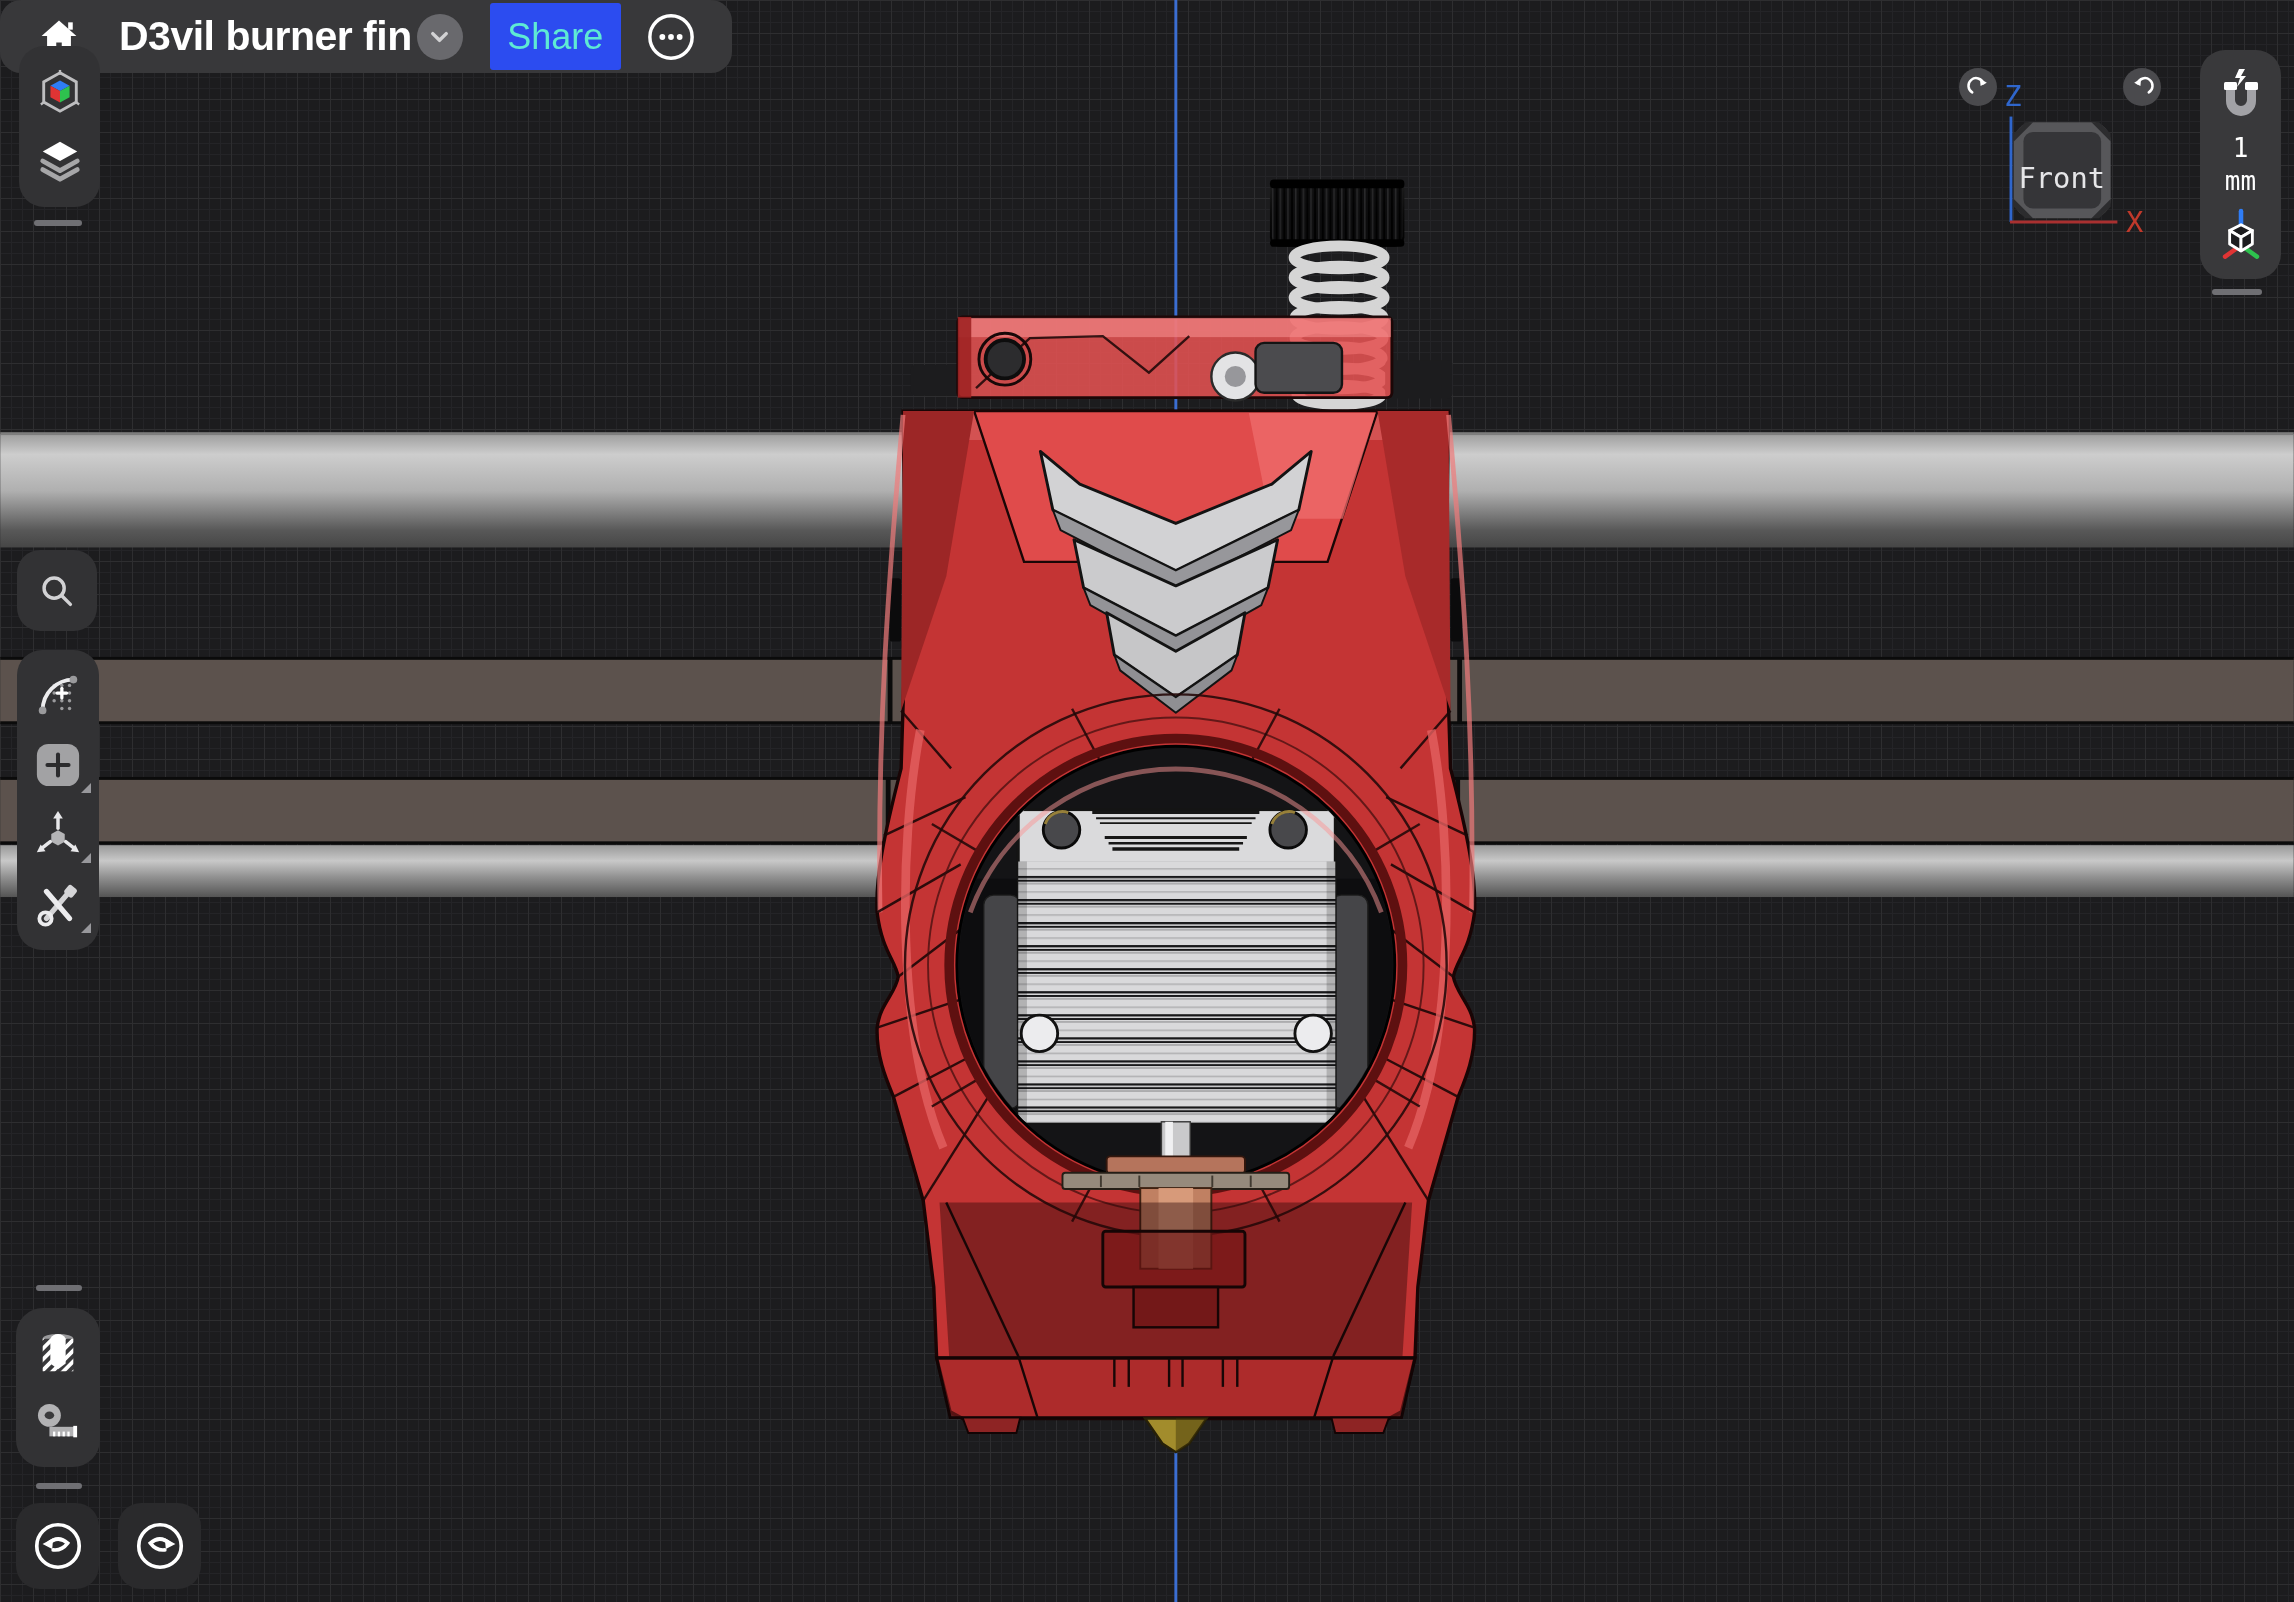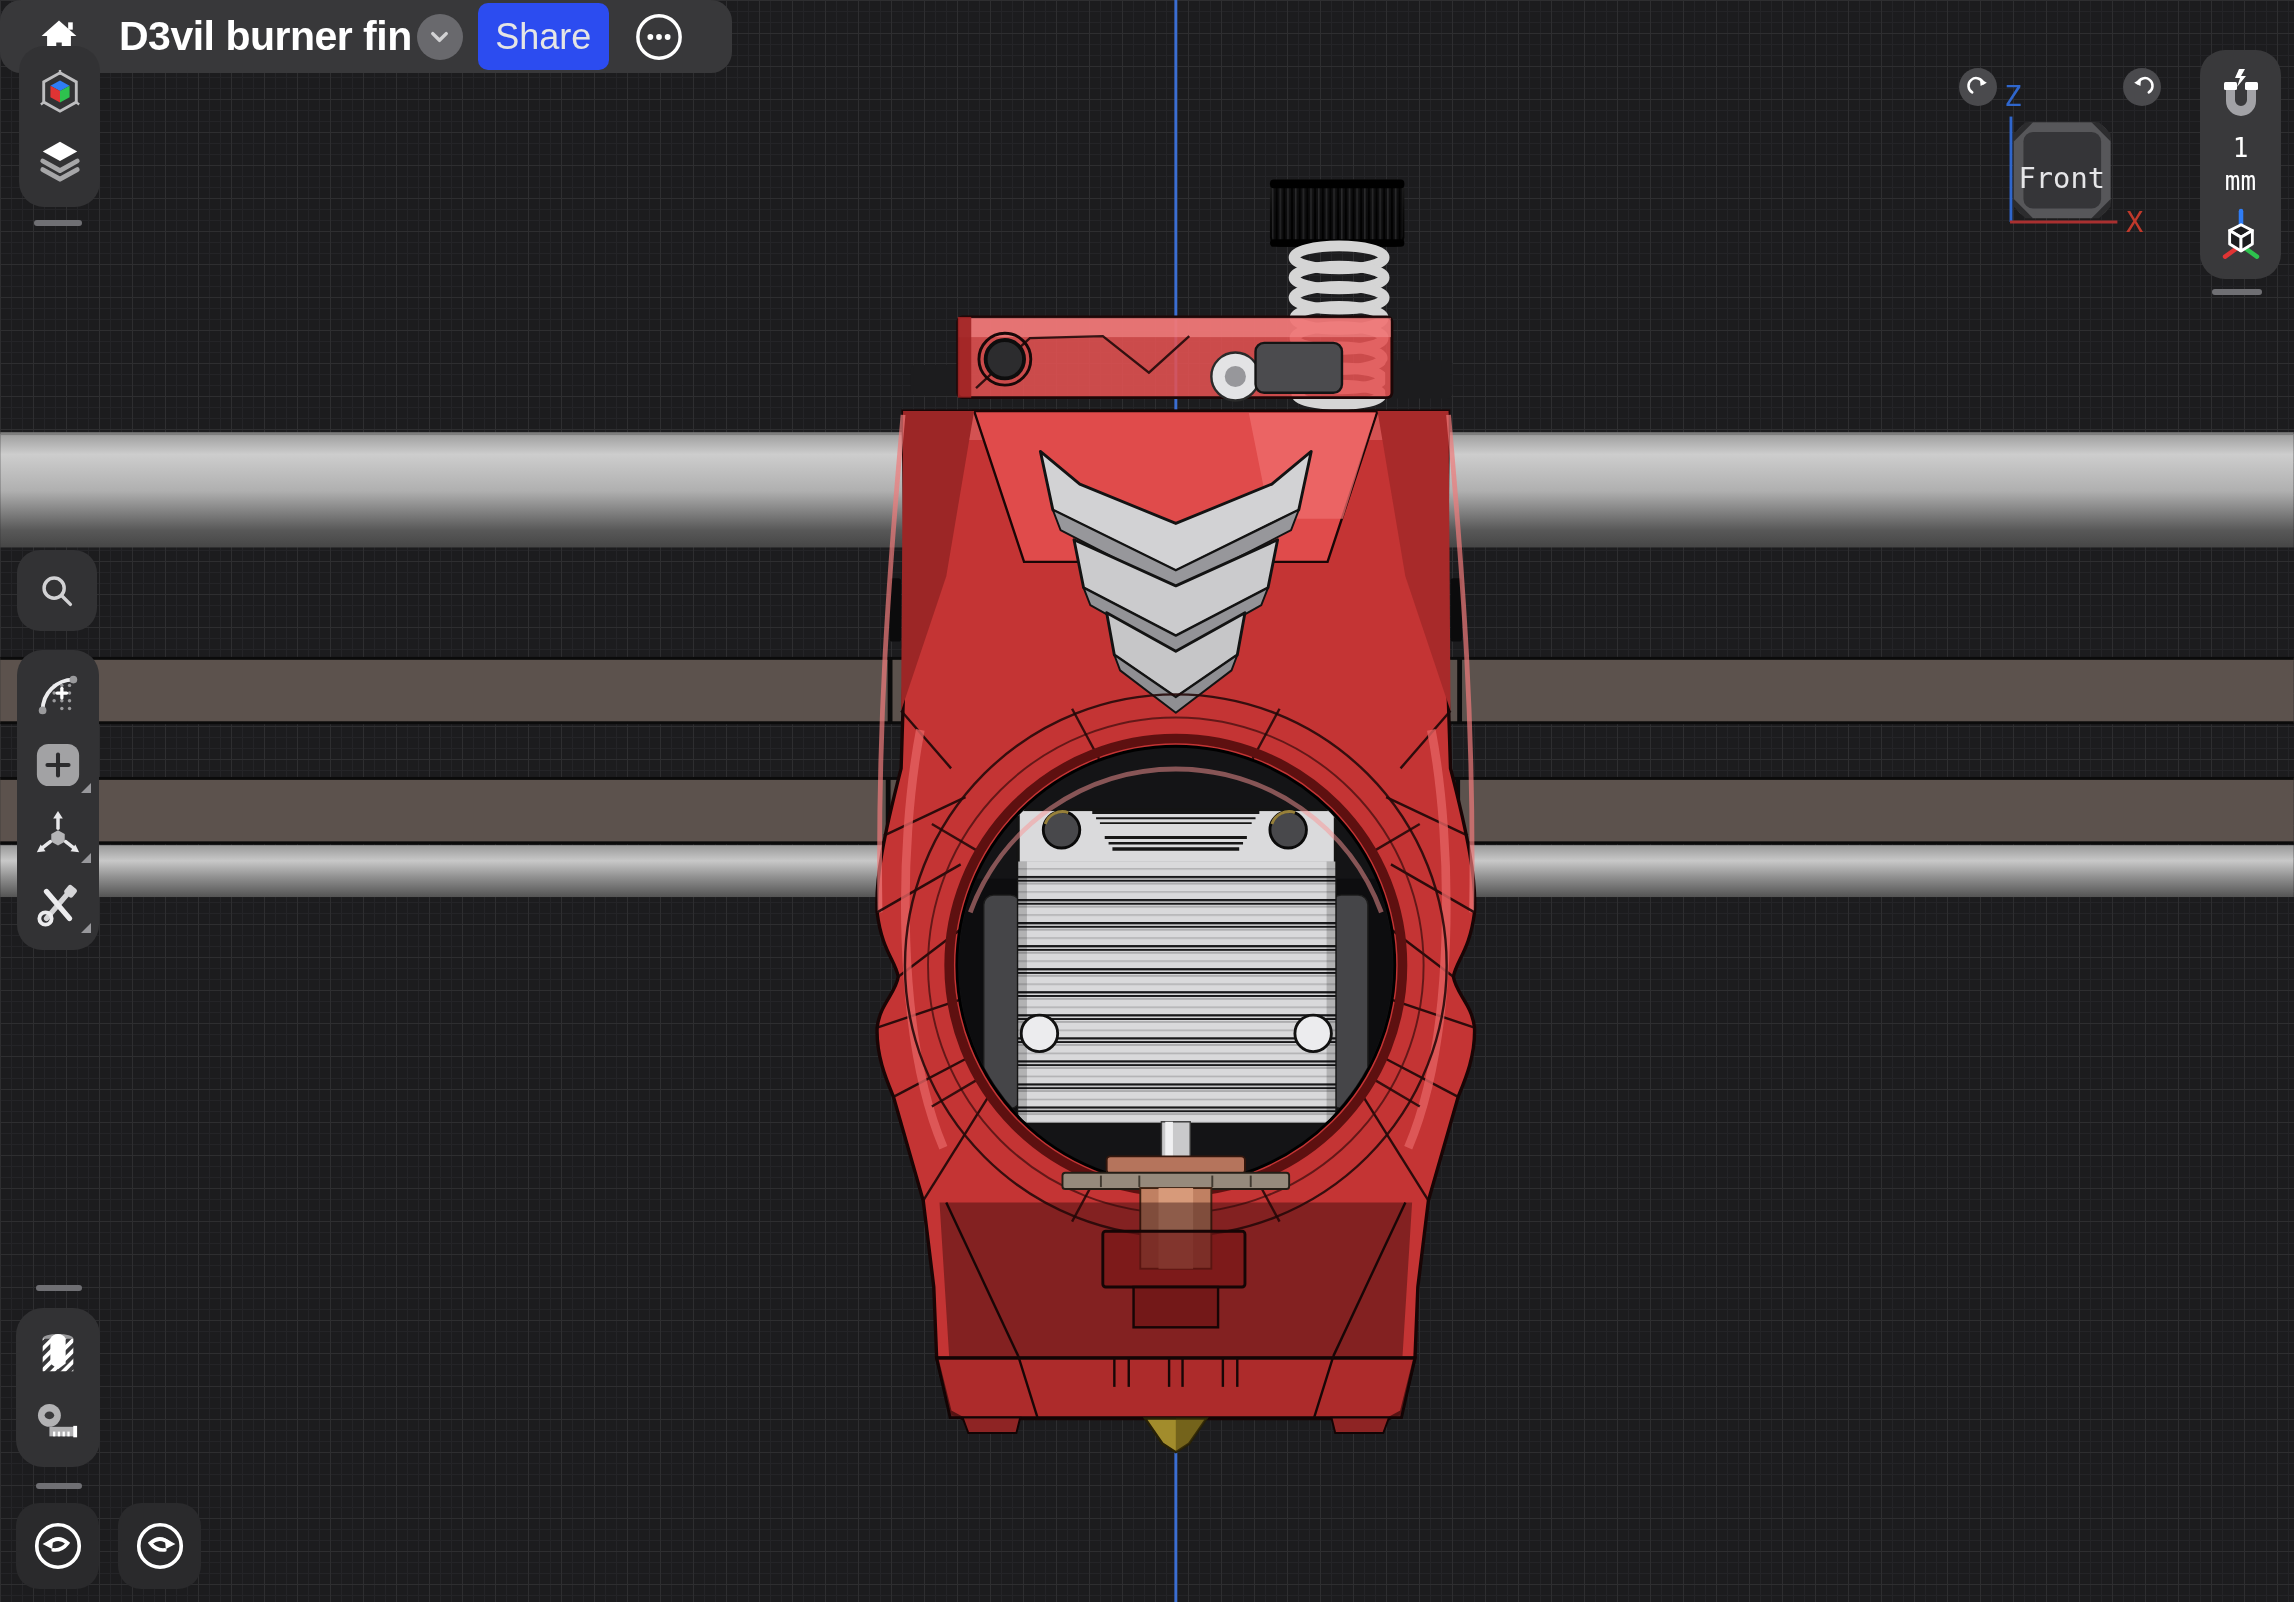"Share" #share-btn { border-radius: 10px -> 3px; color: #e5e5e5 -> #5eead4; margin-left: 15px -> 27px }
